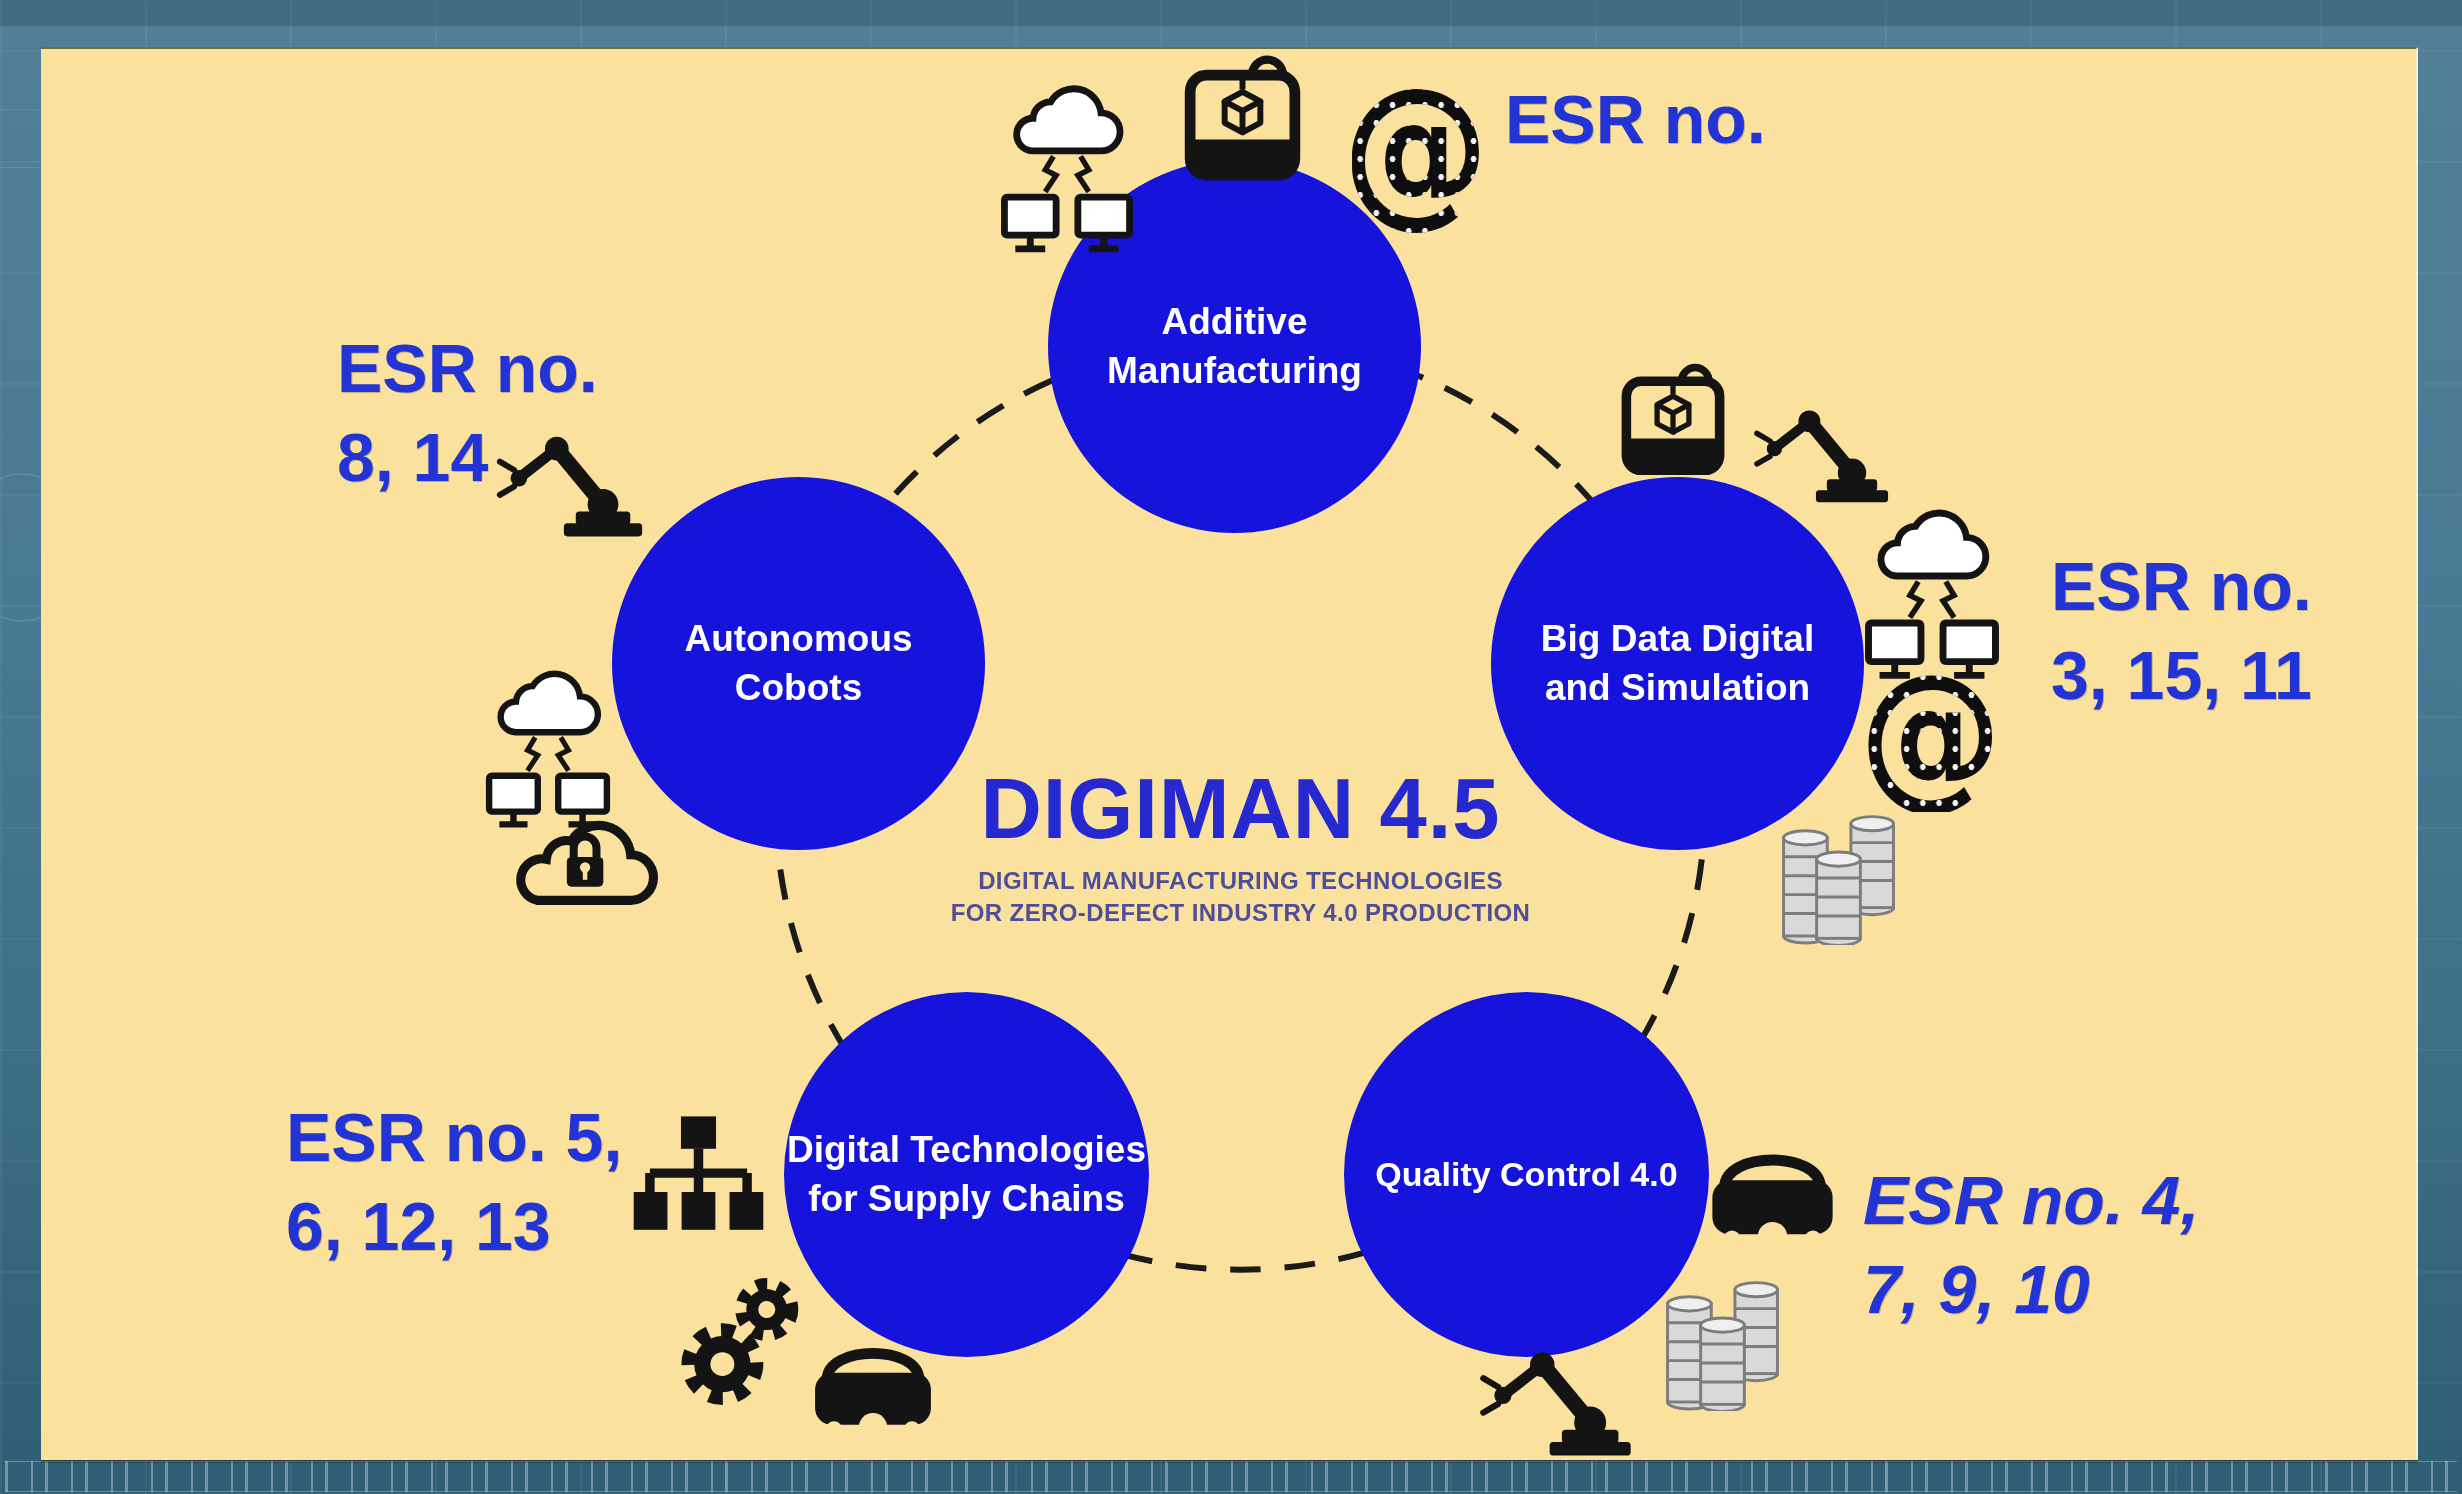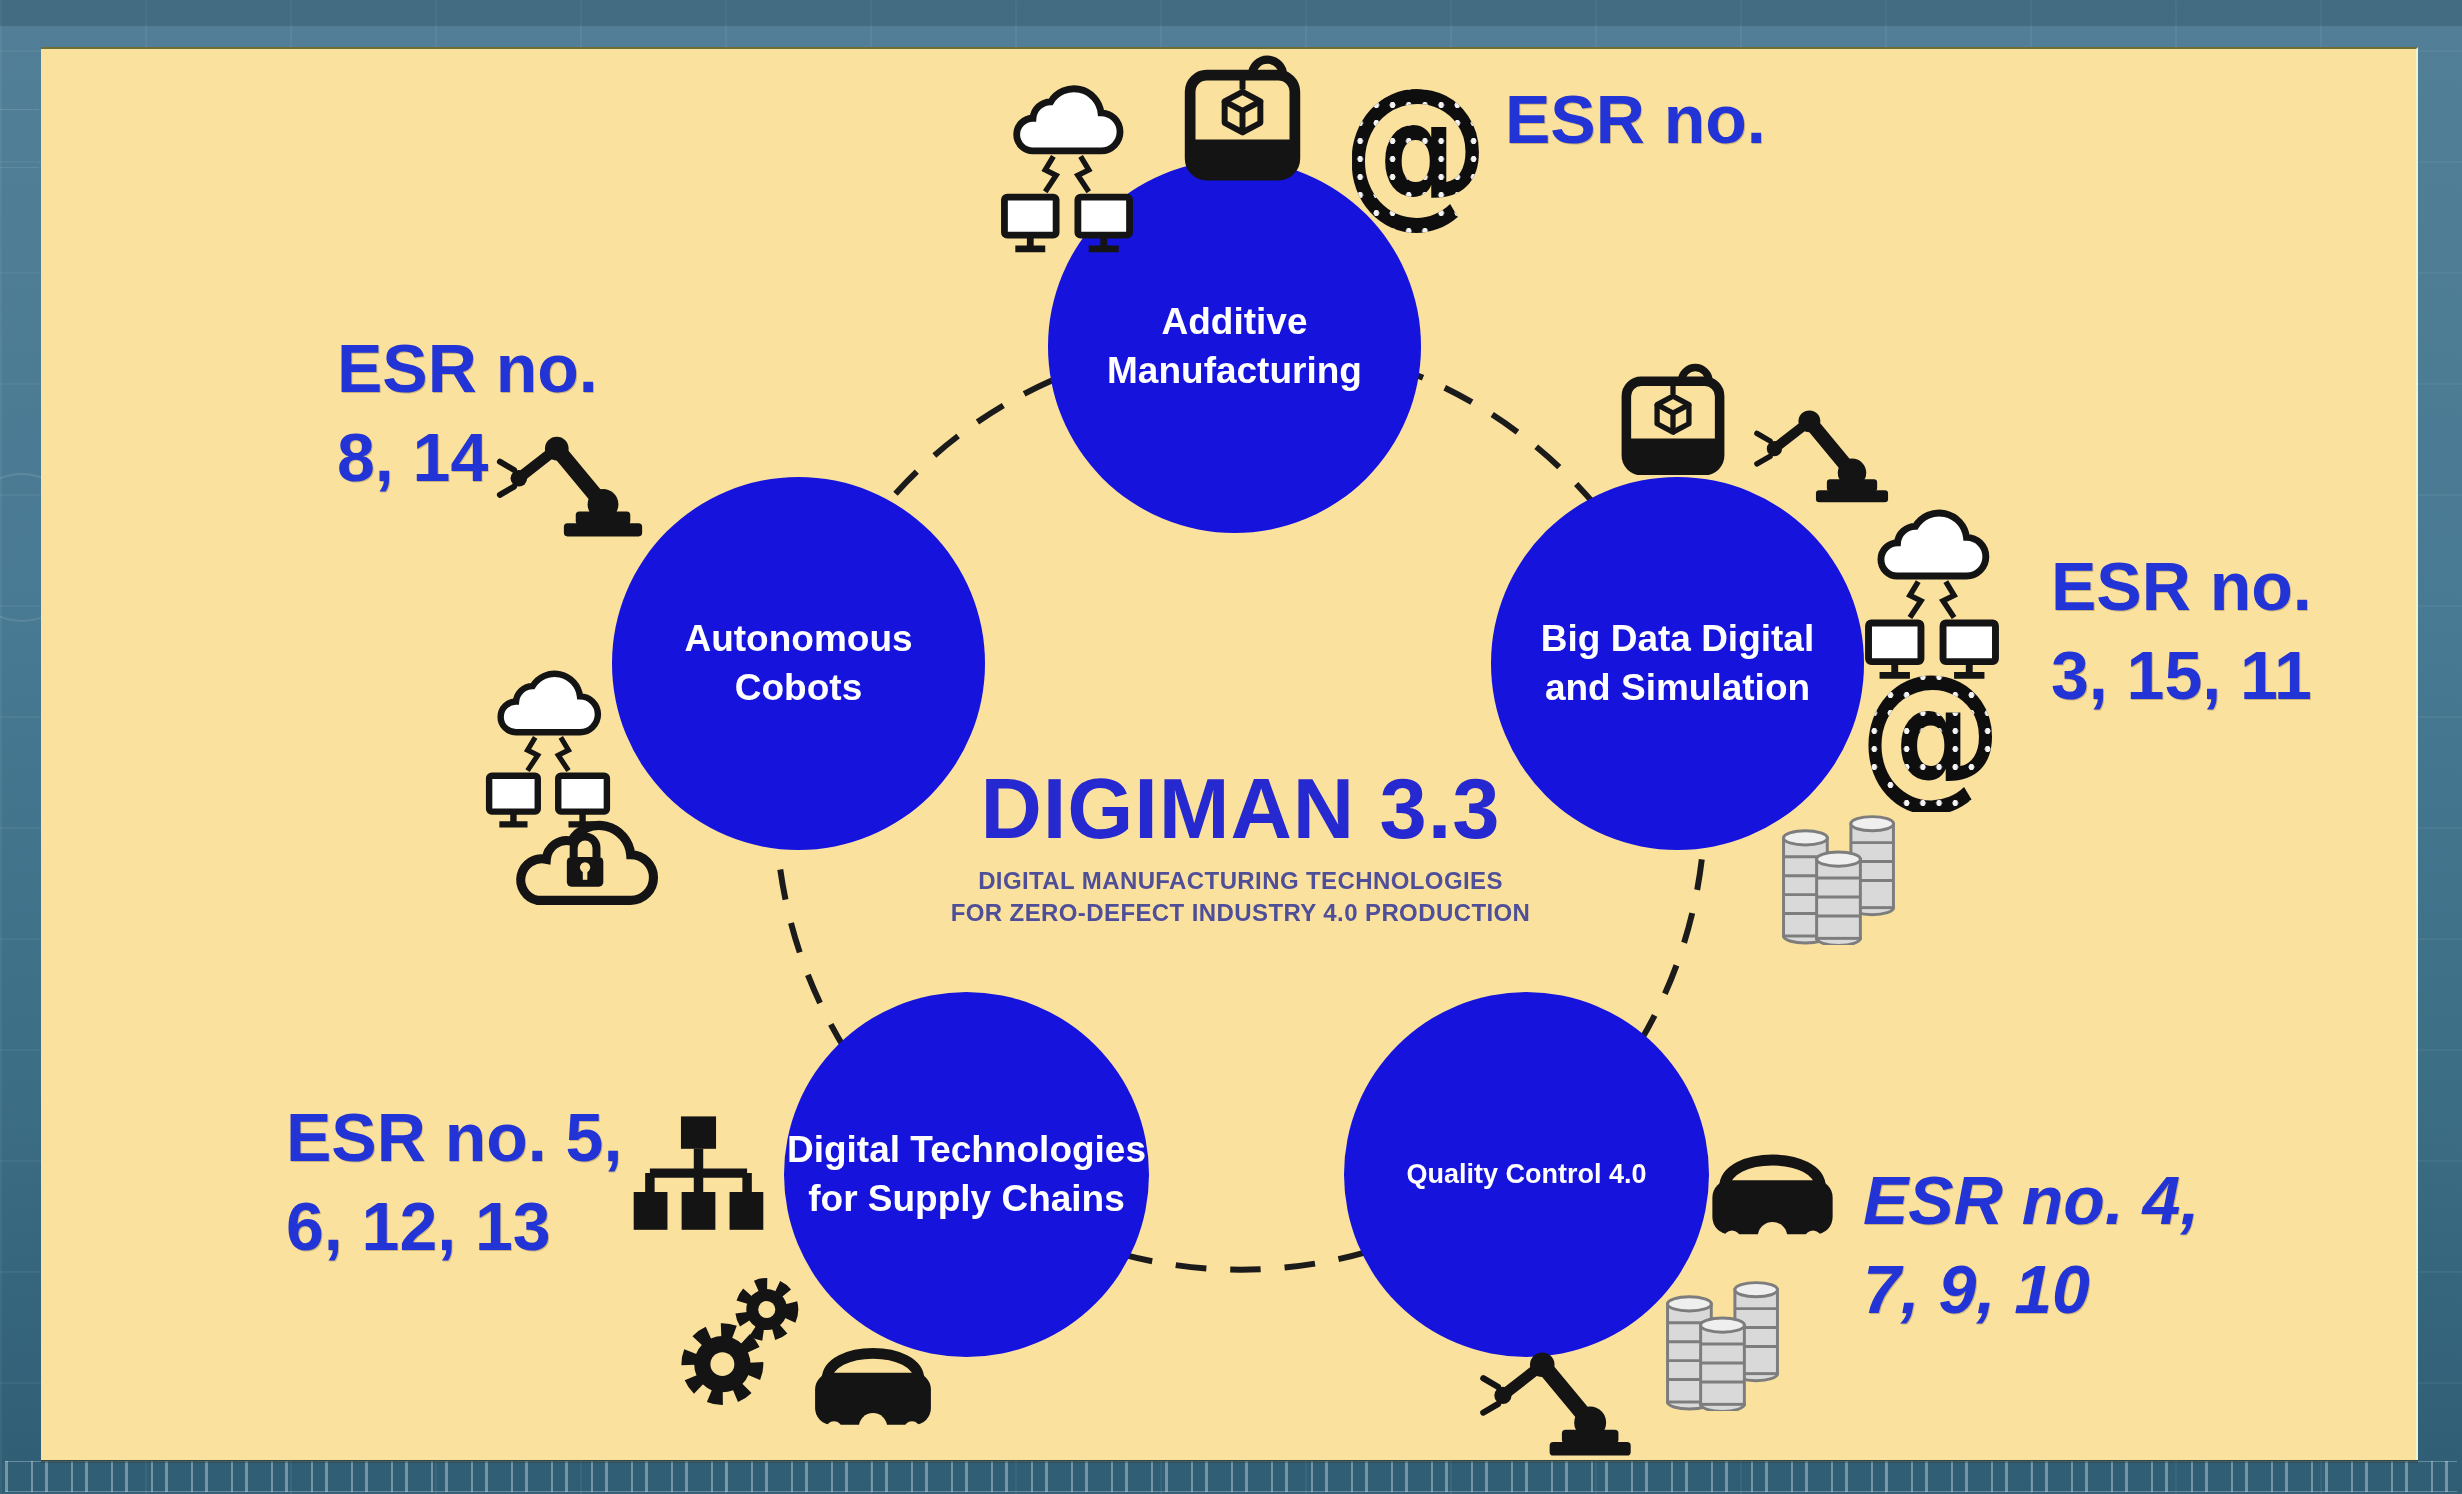"DIGIMAN 3.3" div.title-main { text: 3.3 -> 4.5 }
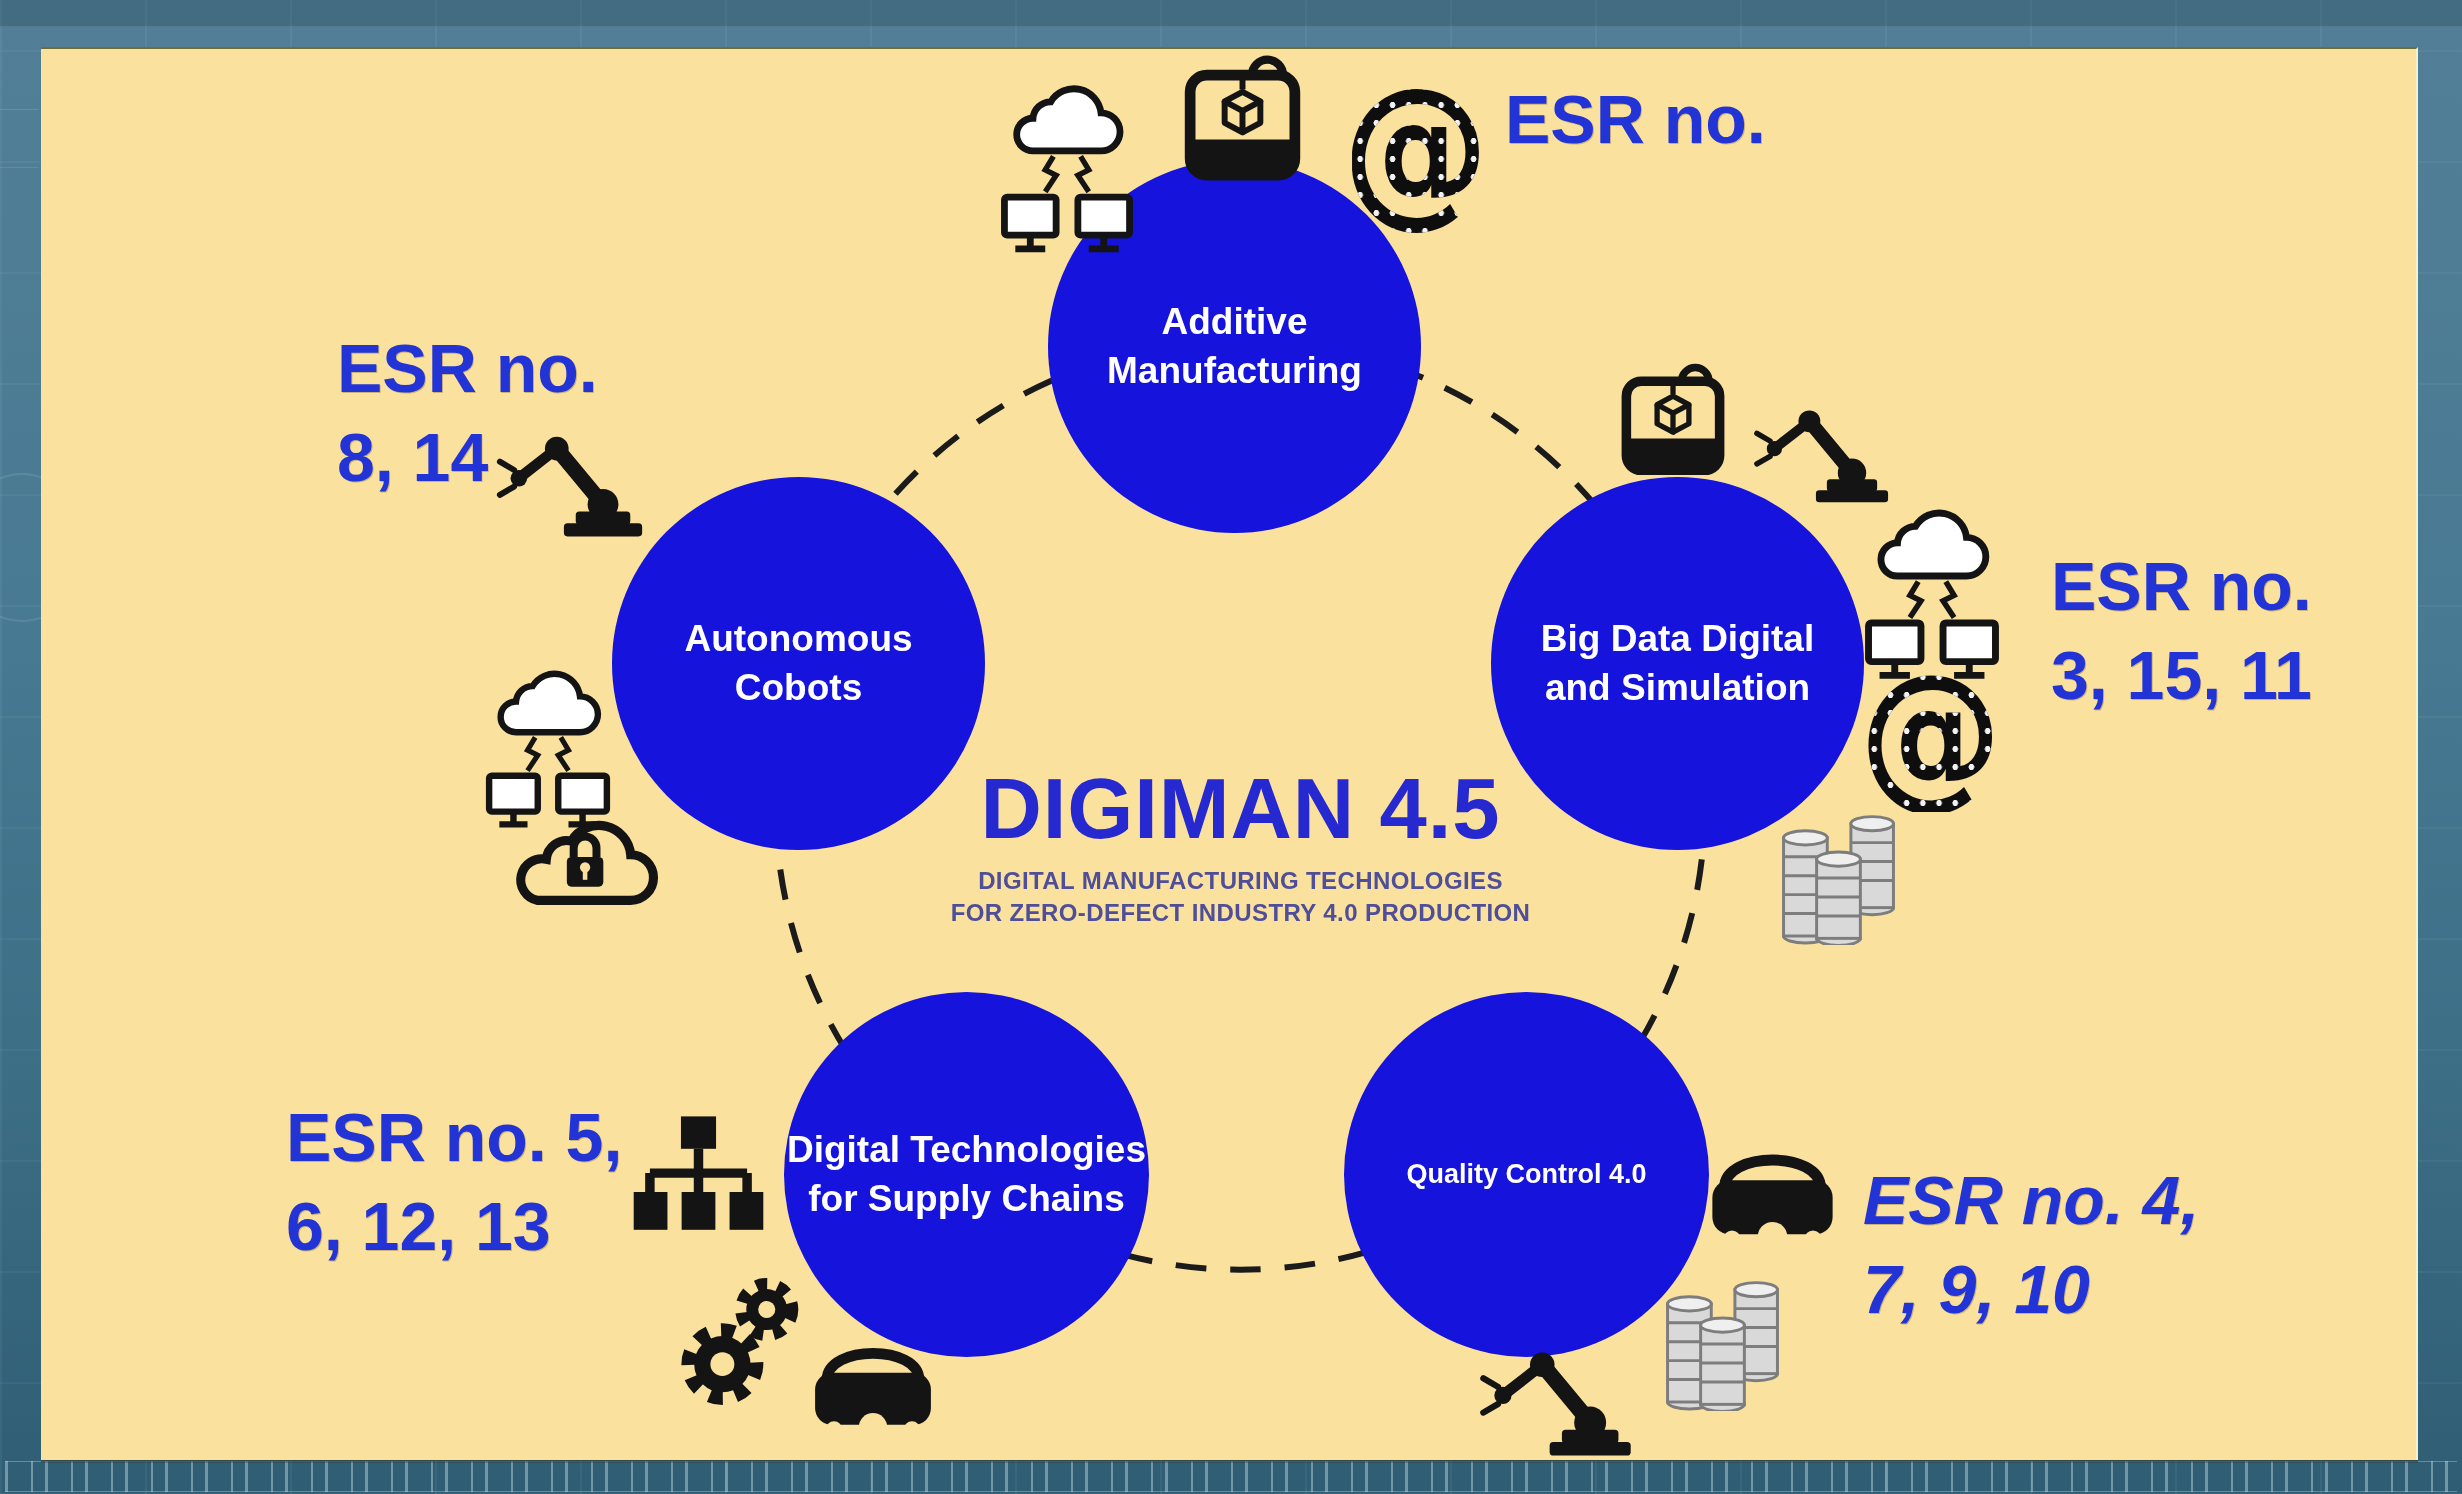"Quality Control 4.0" .node-qc { font-size: 27px -> 34px }
